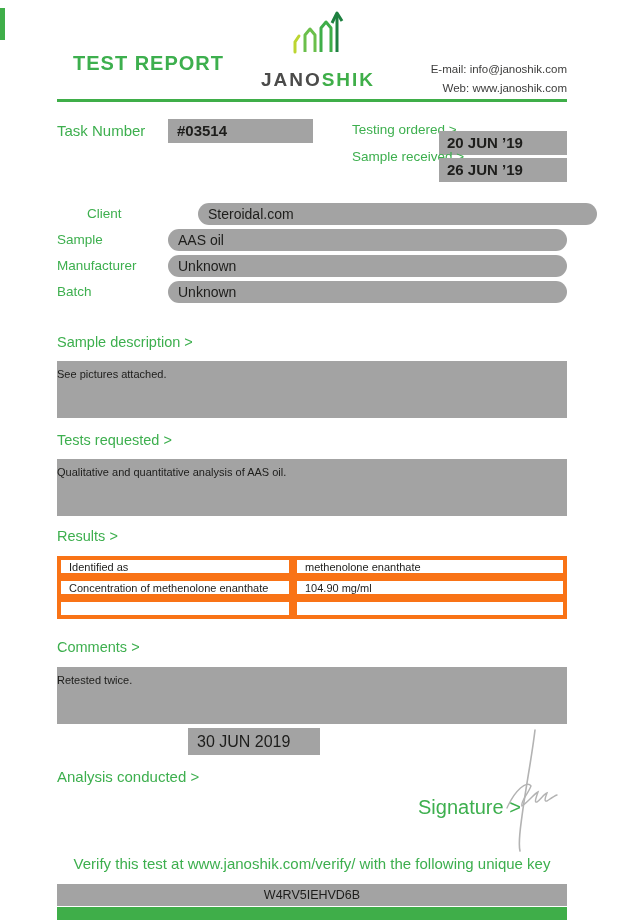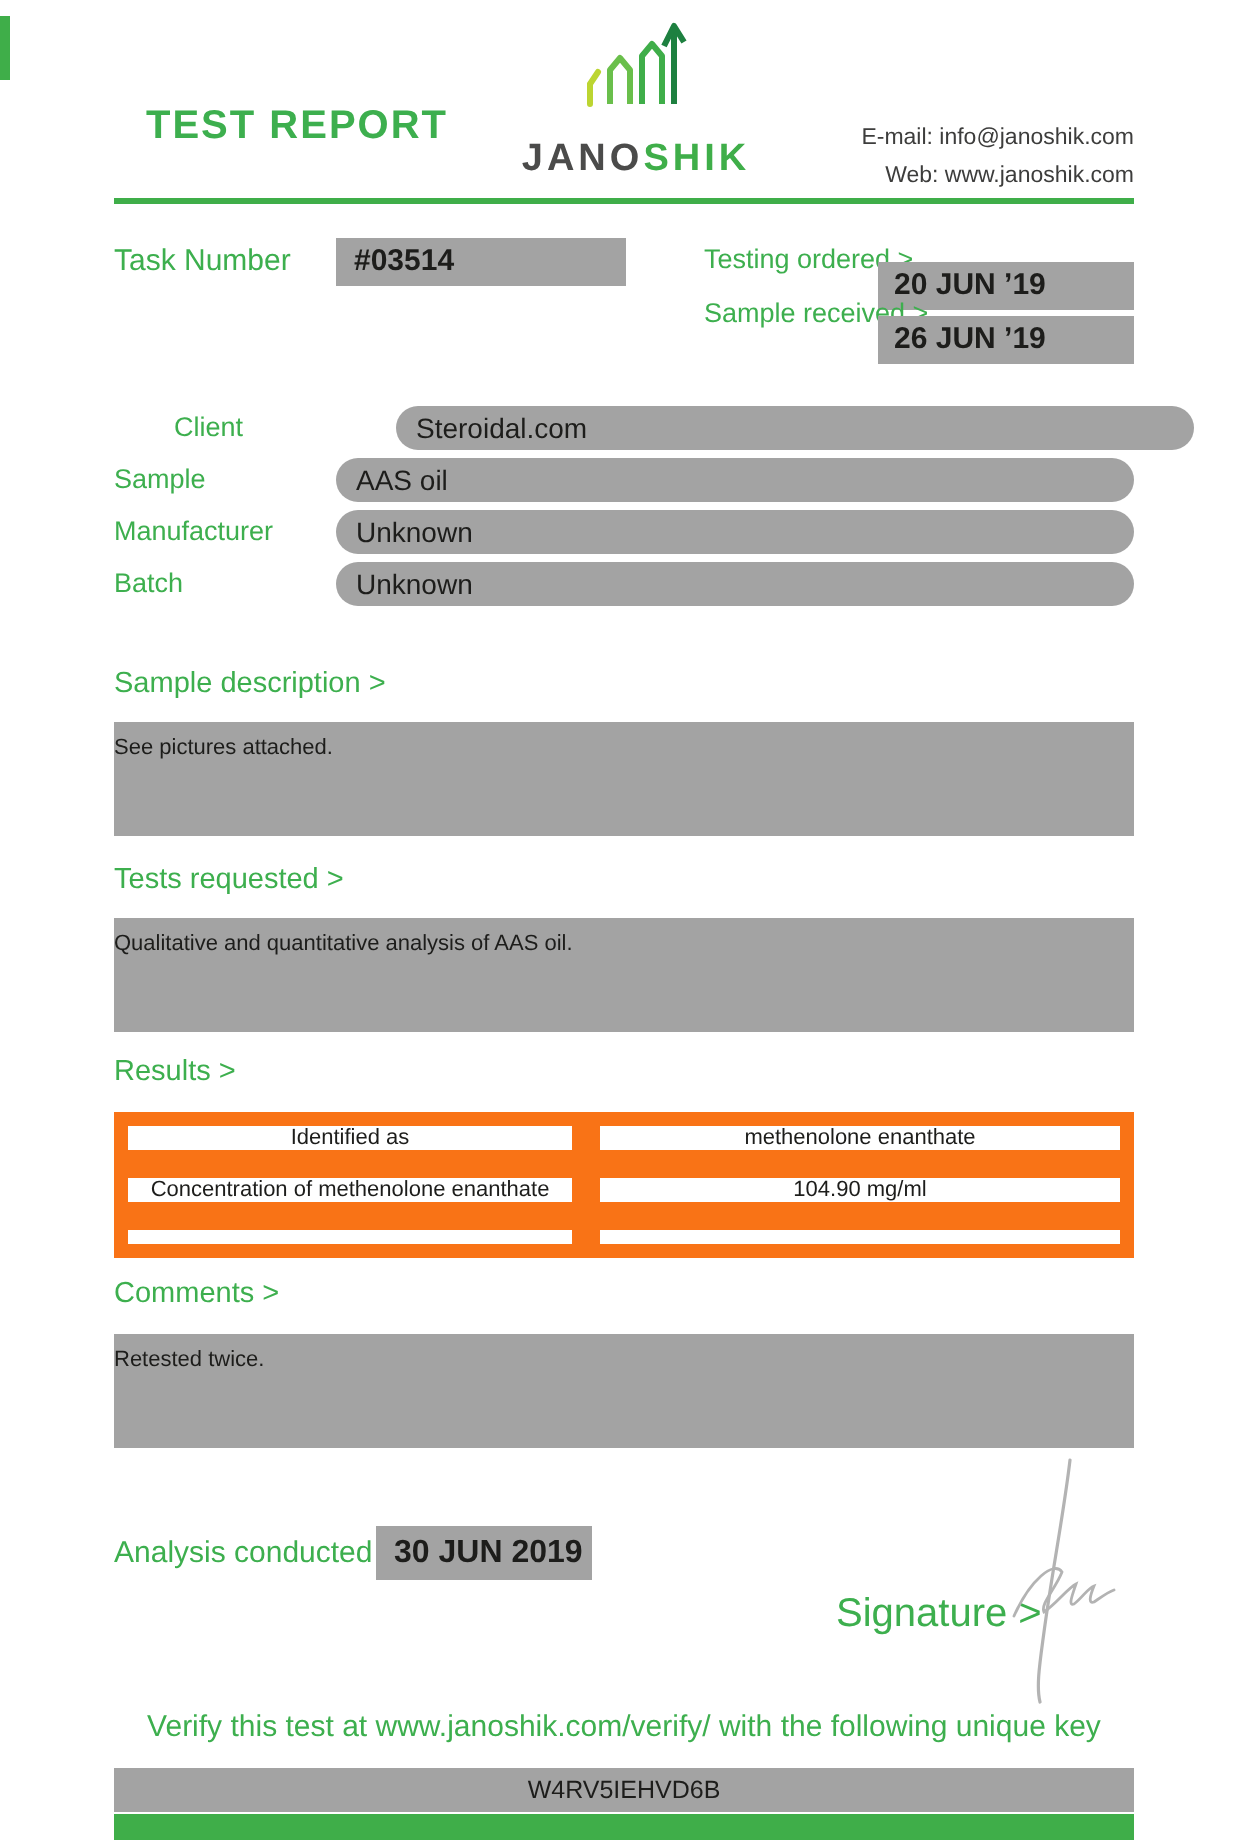"Identified as" .results-table td { border: 7px solid #f97316 -> 4px solid #f97316; text-align: center -> none }
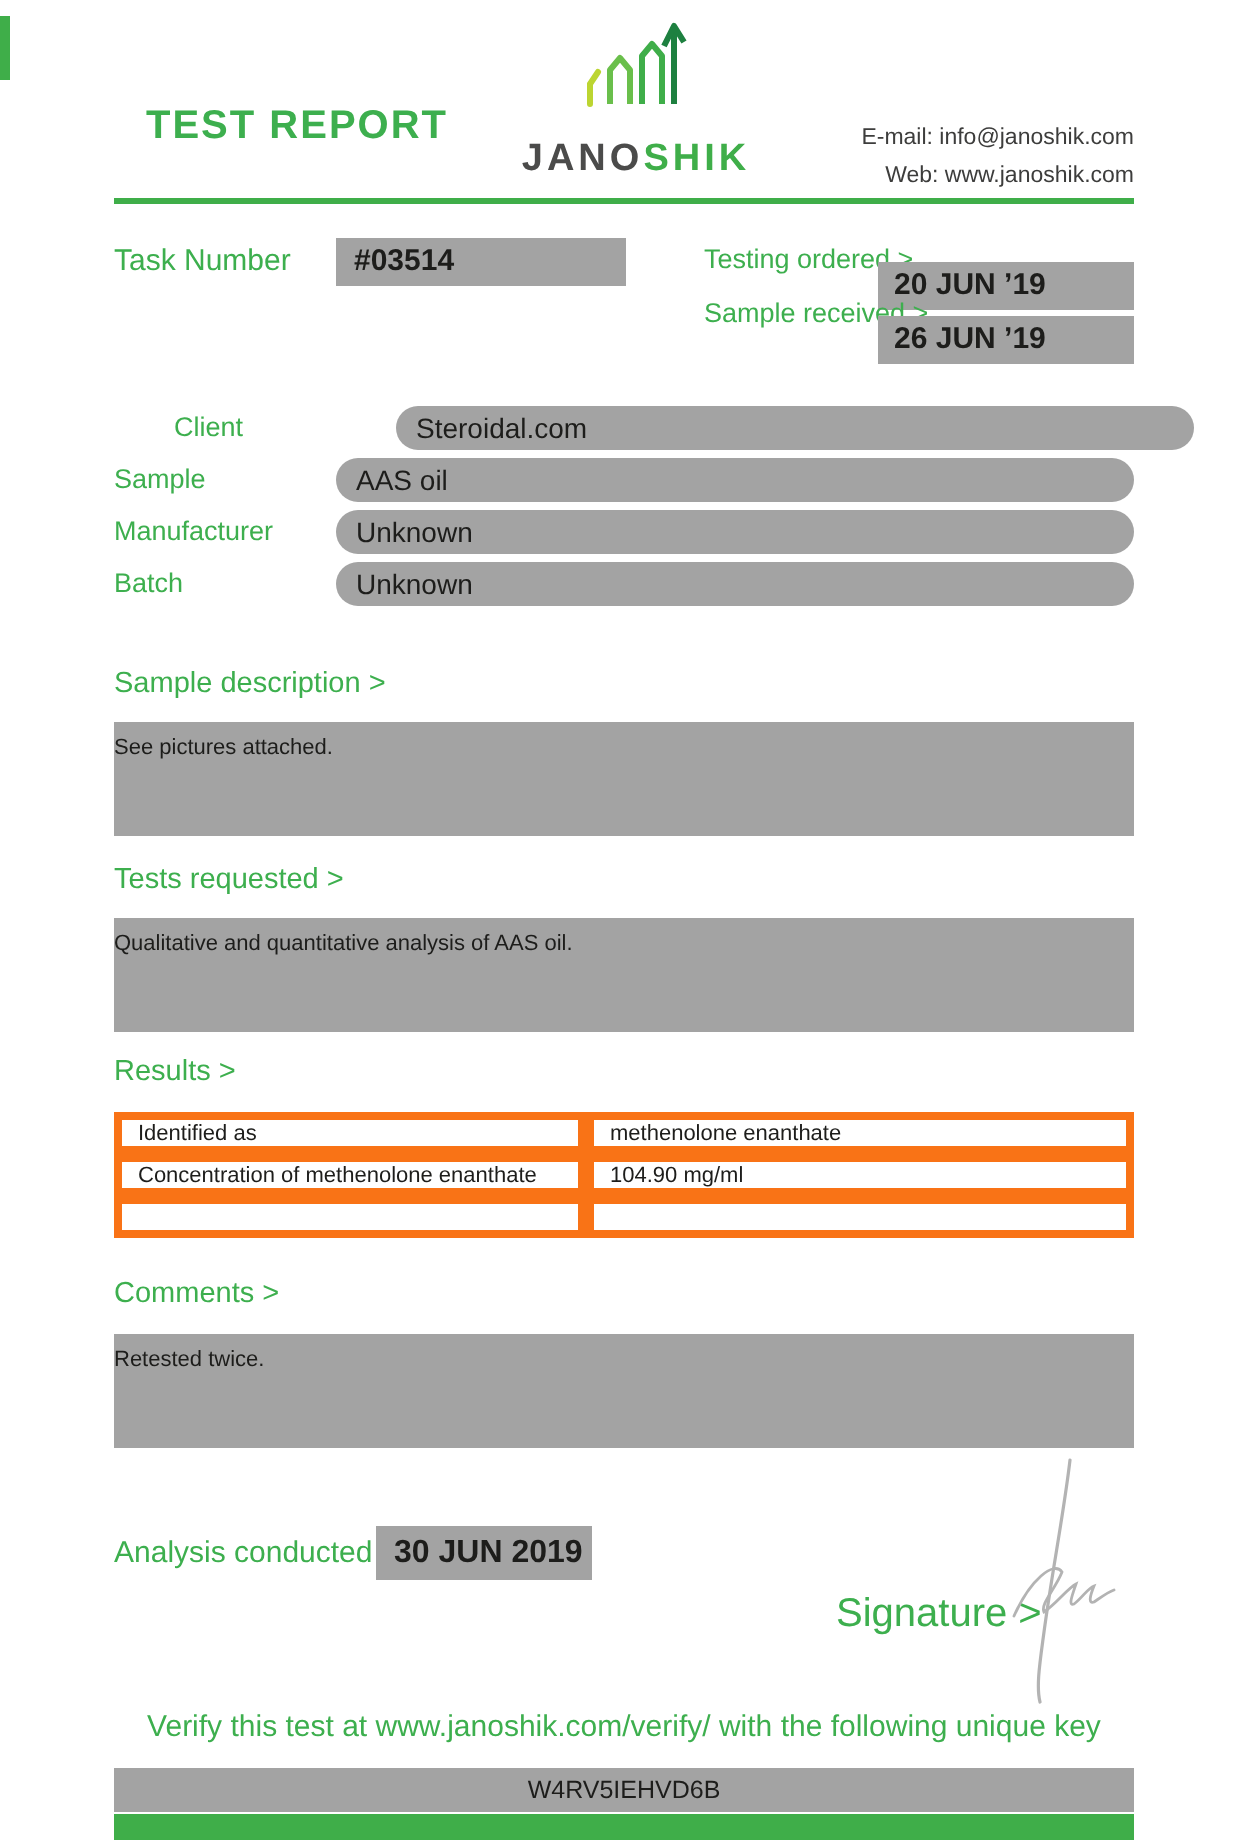"30 JUN 2019" .analysis-value { font-weight: 700 -> 400; top: 763px -> 728px; width: 108px -> 132px }
